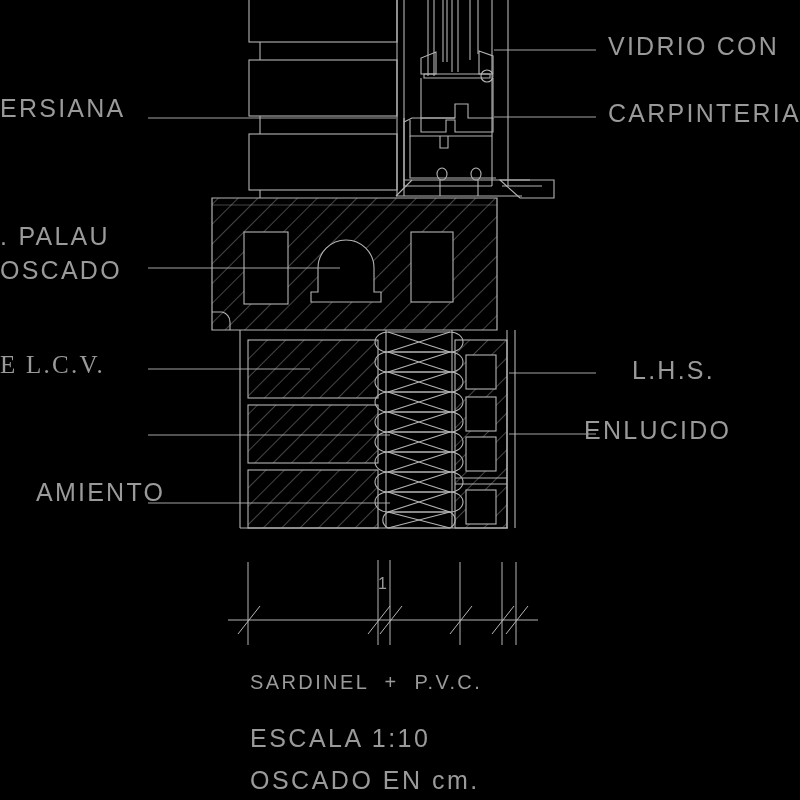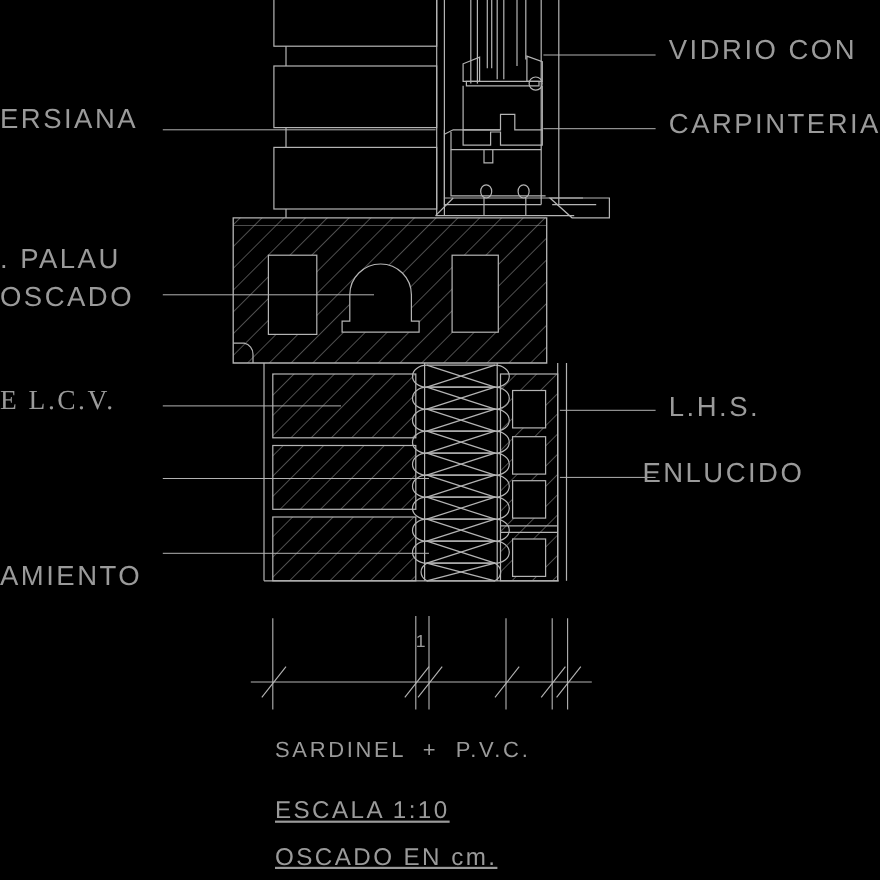"L.H.S." div.cad-text { left: 608px -> 632px }
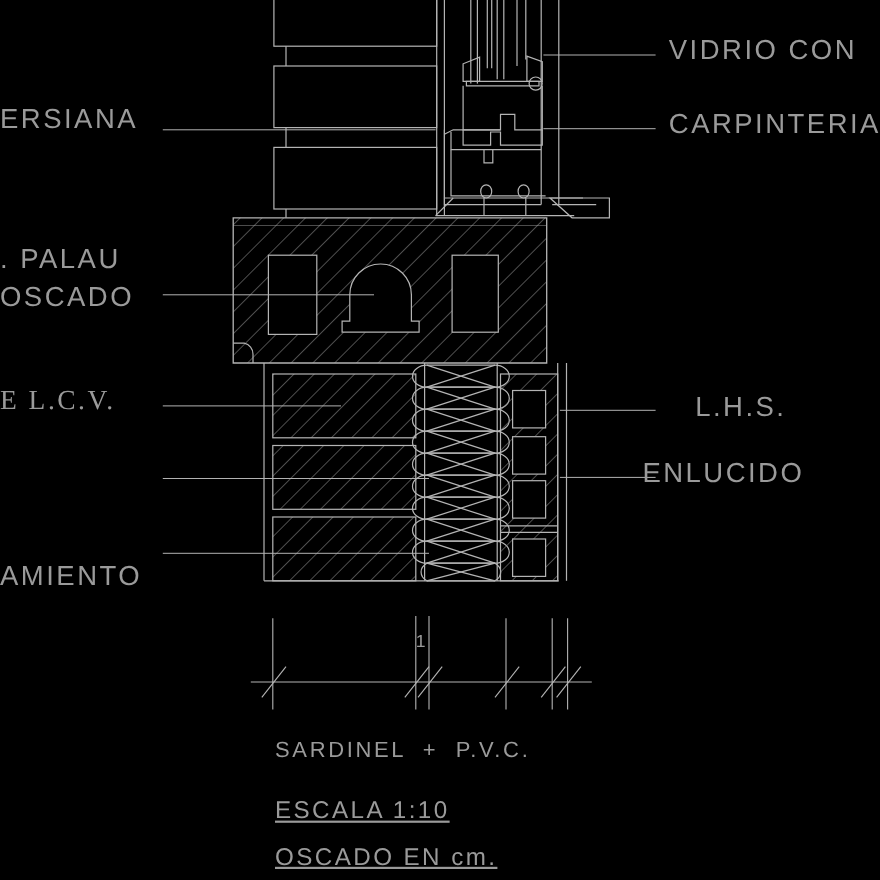"AMIENTO" div.cad-text { padding-left: none -> 36px; top: 512px -> 480px }
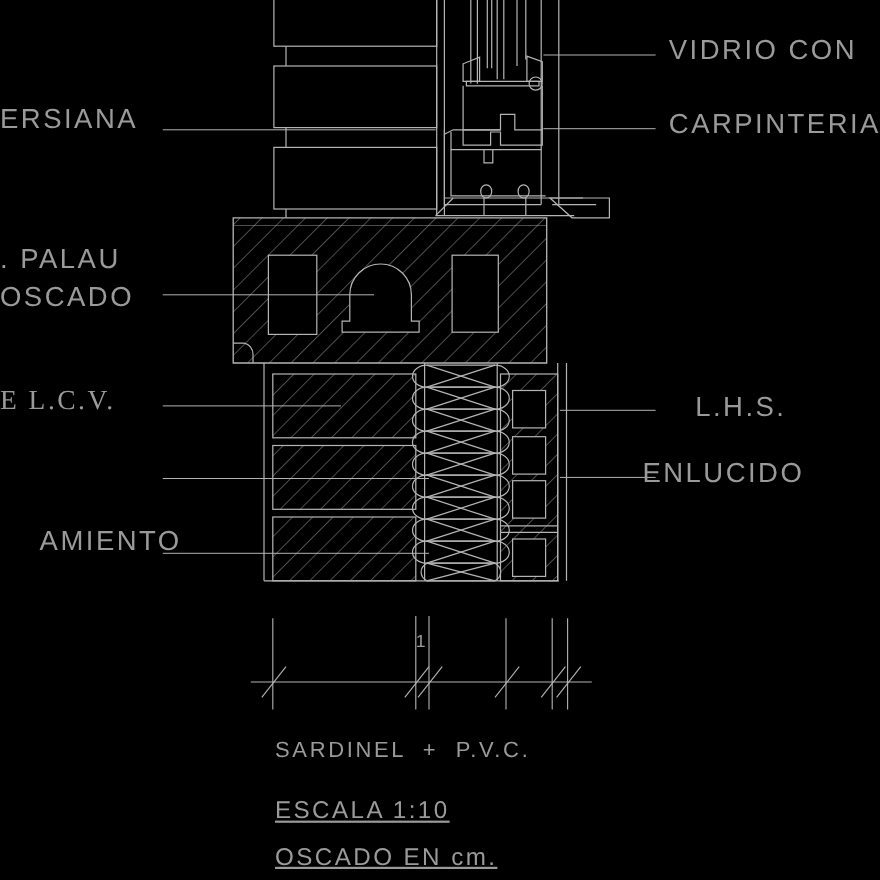"ESCALA 1:10" .title-sub { font-size: 22px -> 25px; text-decoration: underline -> none }
